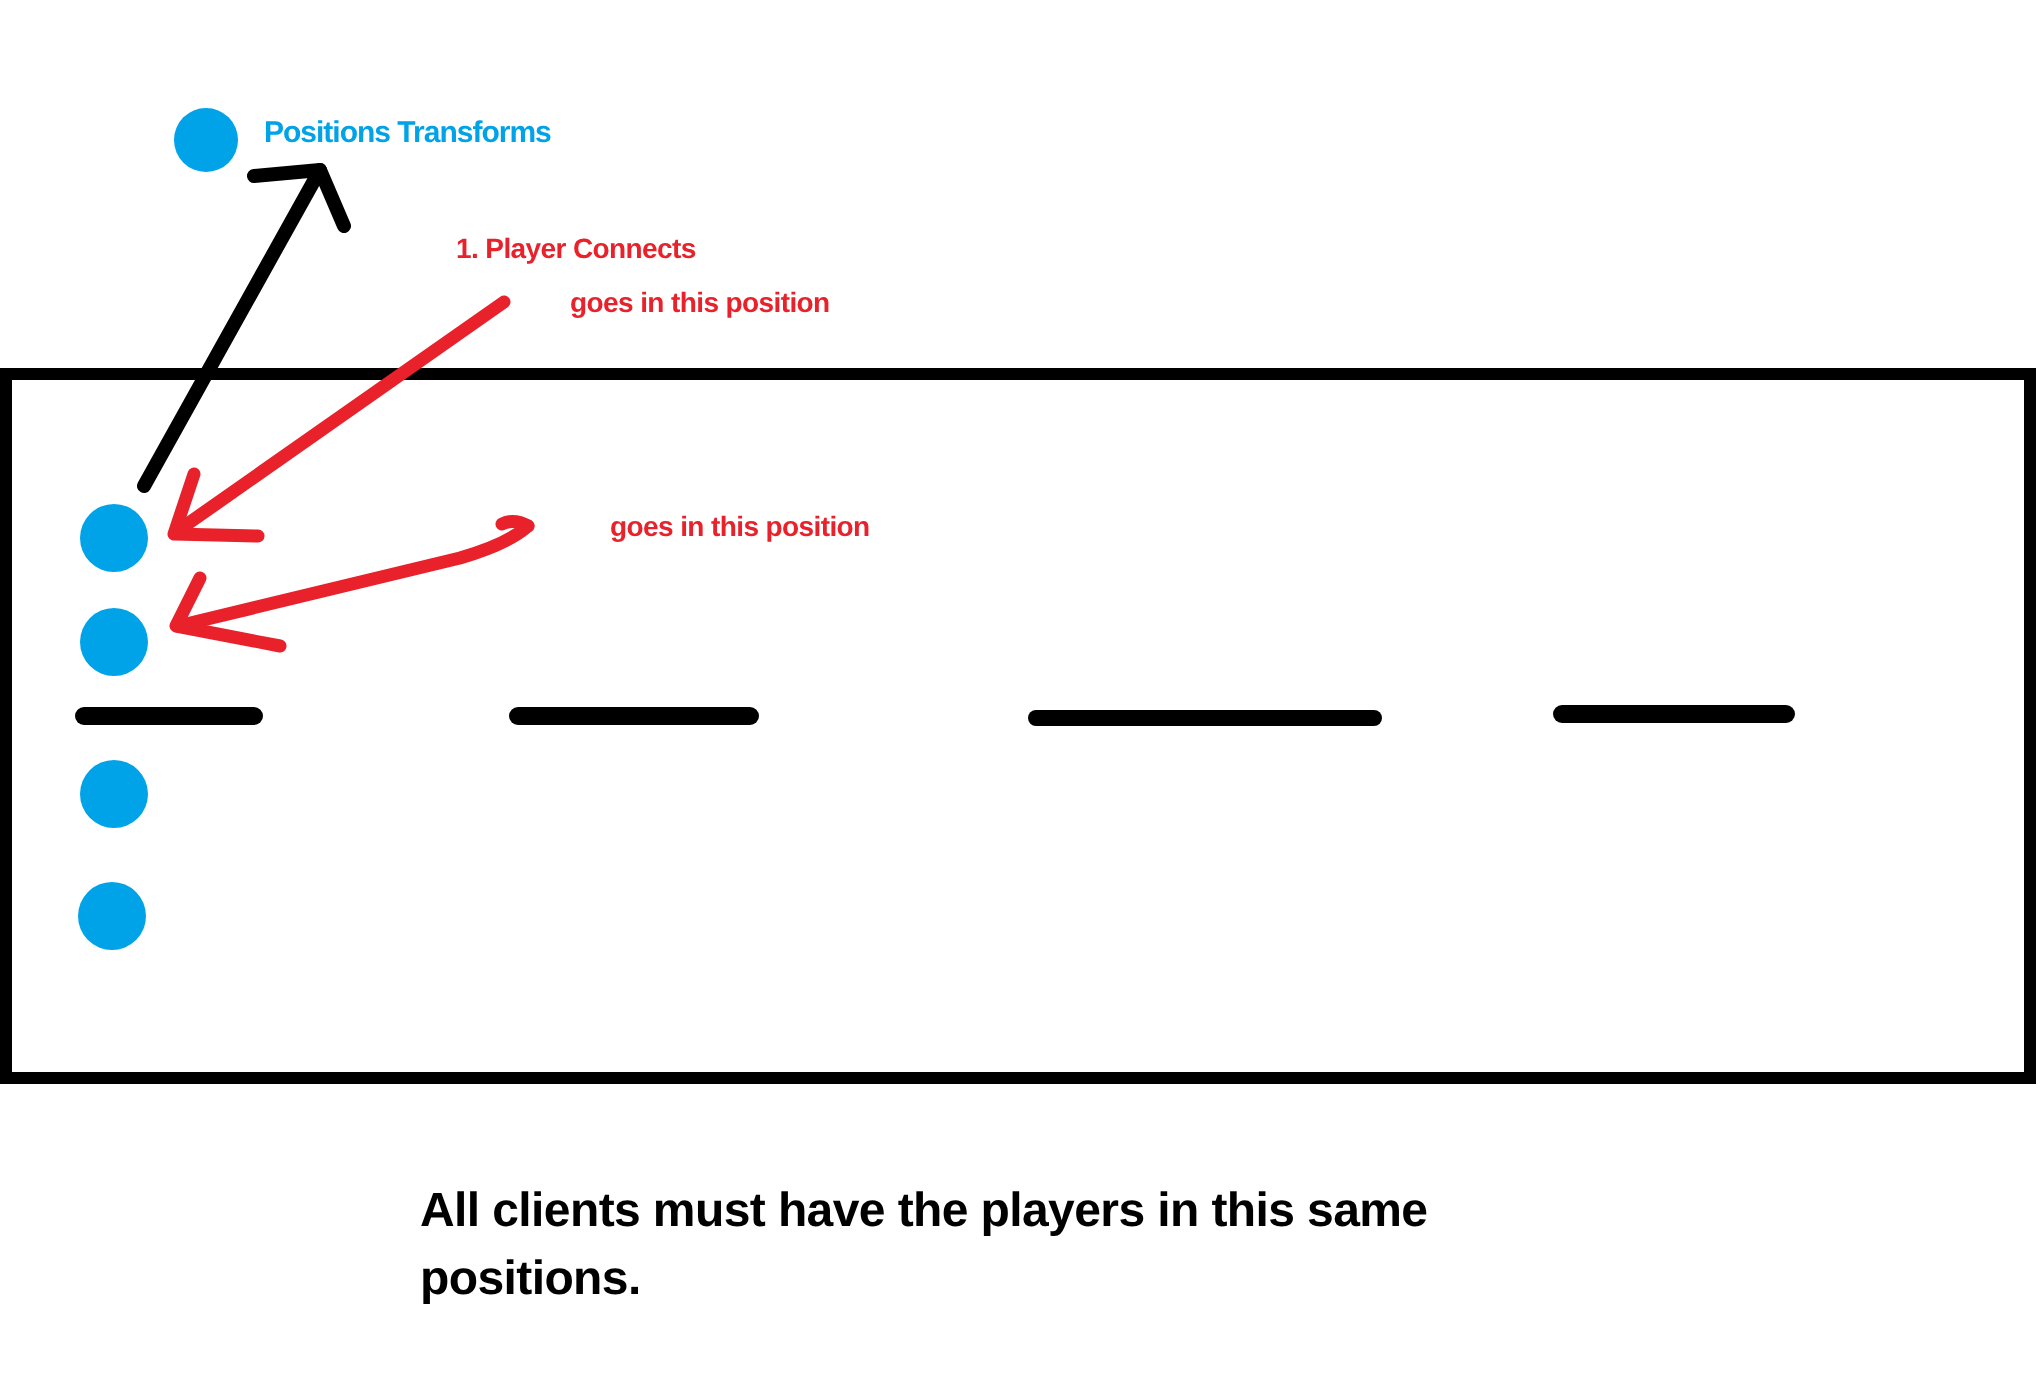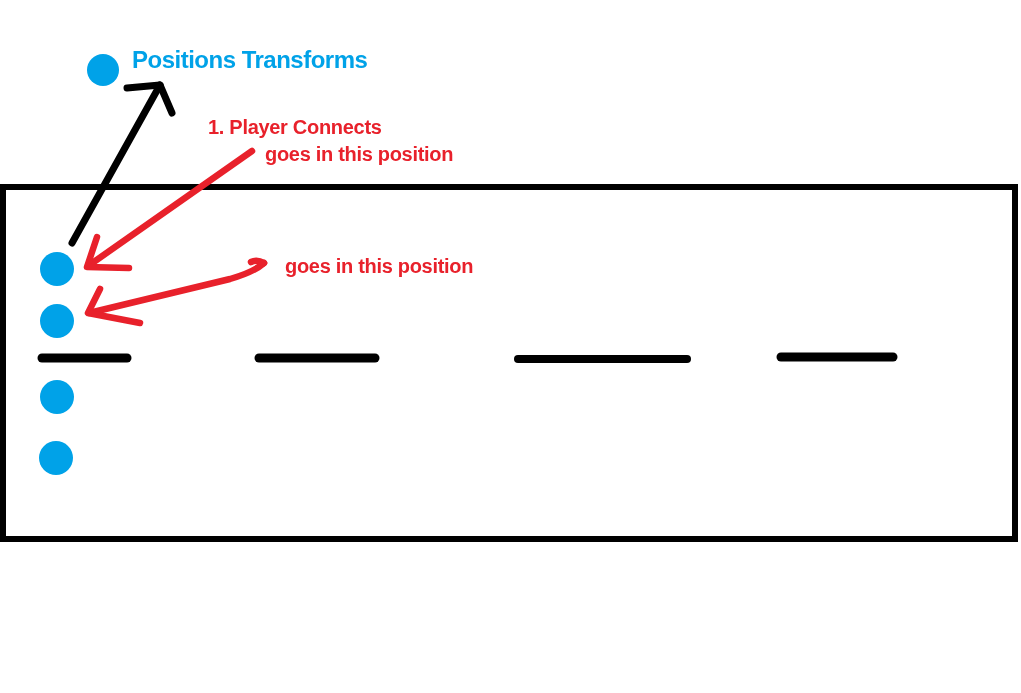"Positions Transforms" .legend-label { font-size: 24px -> 15px; top: 46px -> 58px }
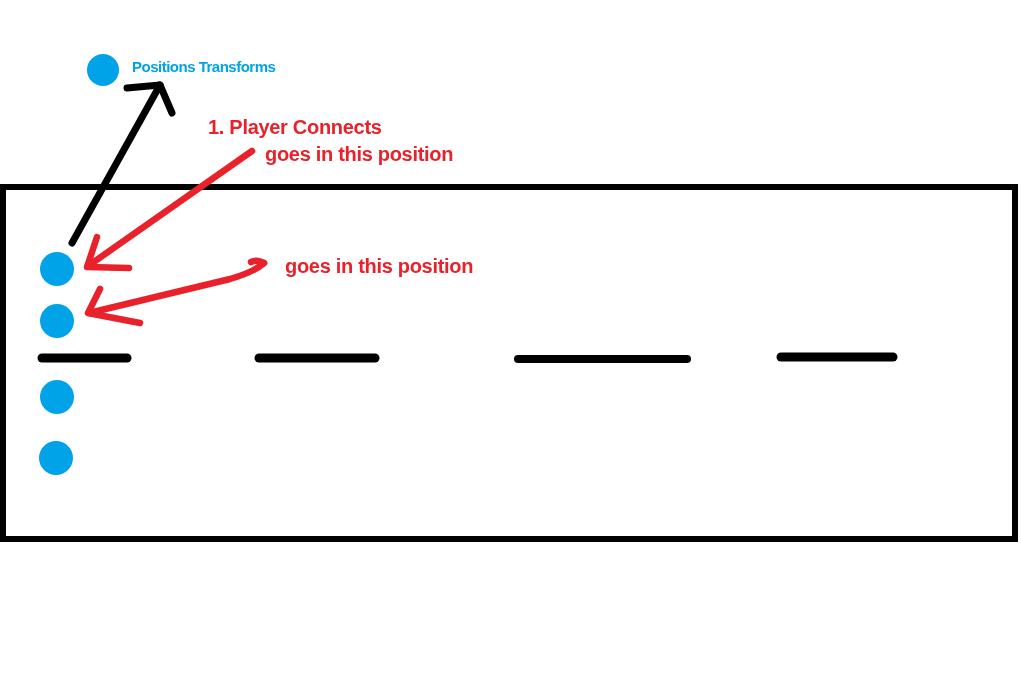"1. Player Connects" .step-title,.step-sub { font-size: 20px -> 14px; margin-left: none -> 20px }
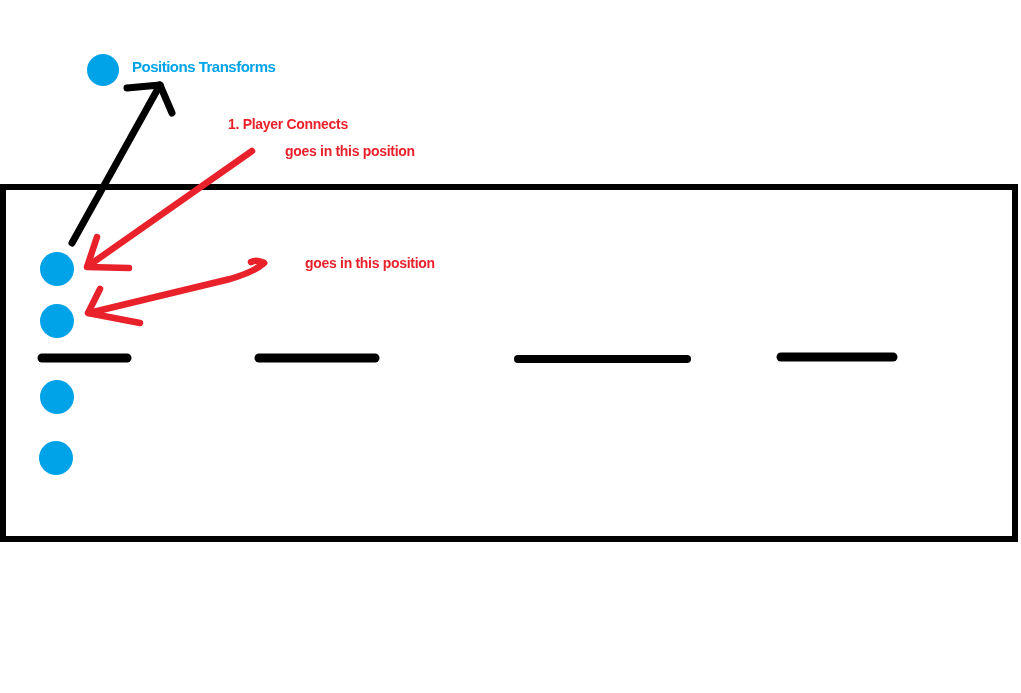"All clients must have the" div.caption { html: none -> <div> <div>All clients must have the players in this same</div> <div>positions.</div> </div> }
